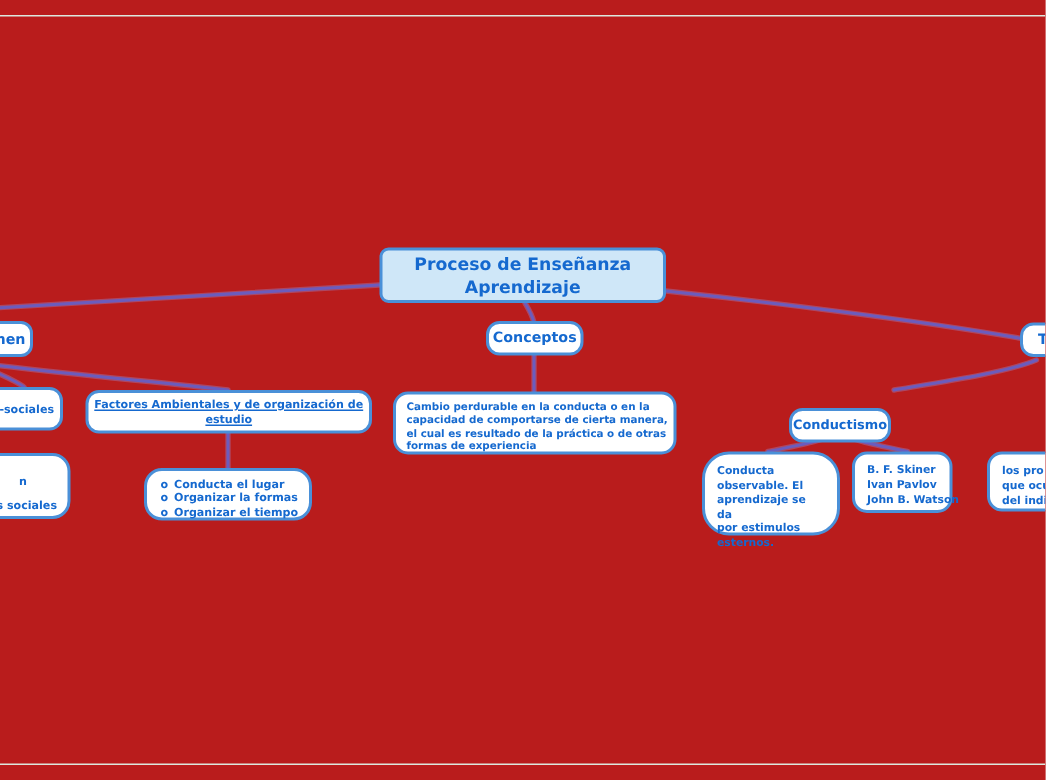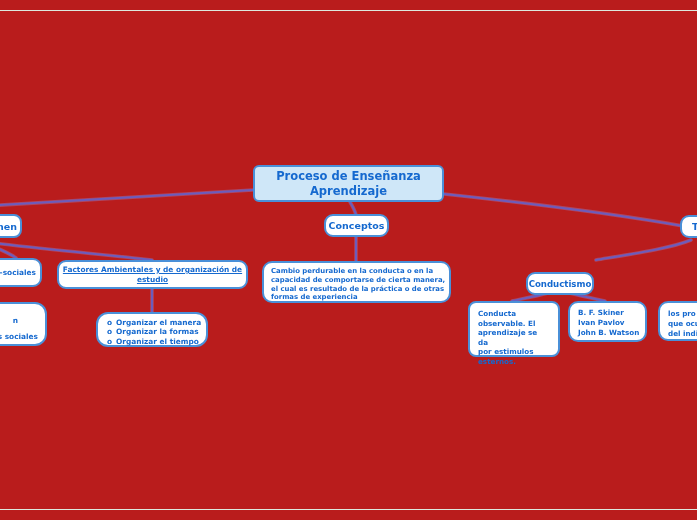"Conducta" .node-conducta { border-radius: 8px -> 18px }
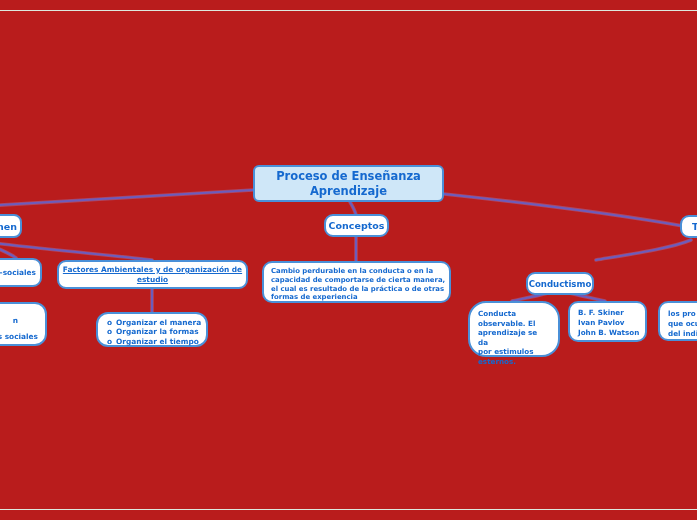"B. F. Skiner" .node-autores { width: 79px -> 67px }
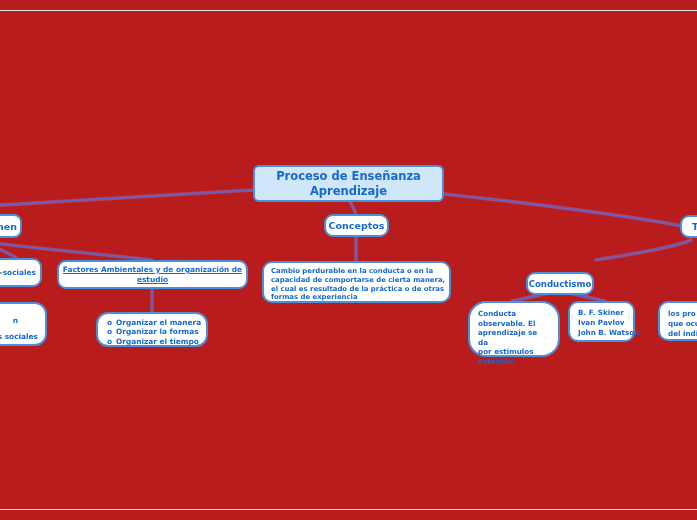"Organizar el manera" span { text: Organizar el manera -> Conducta el lugar }
